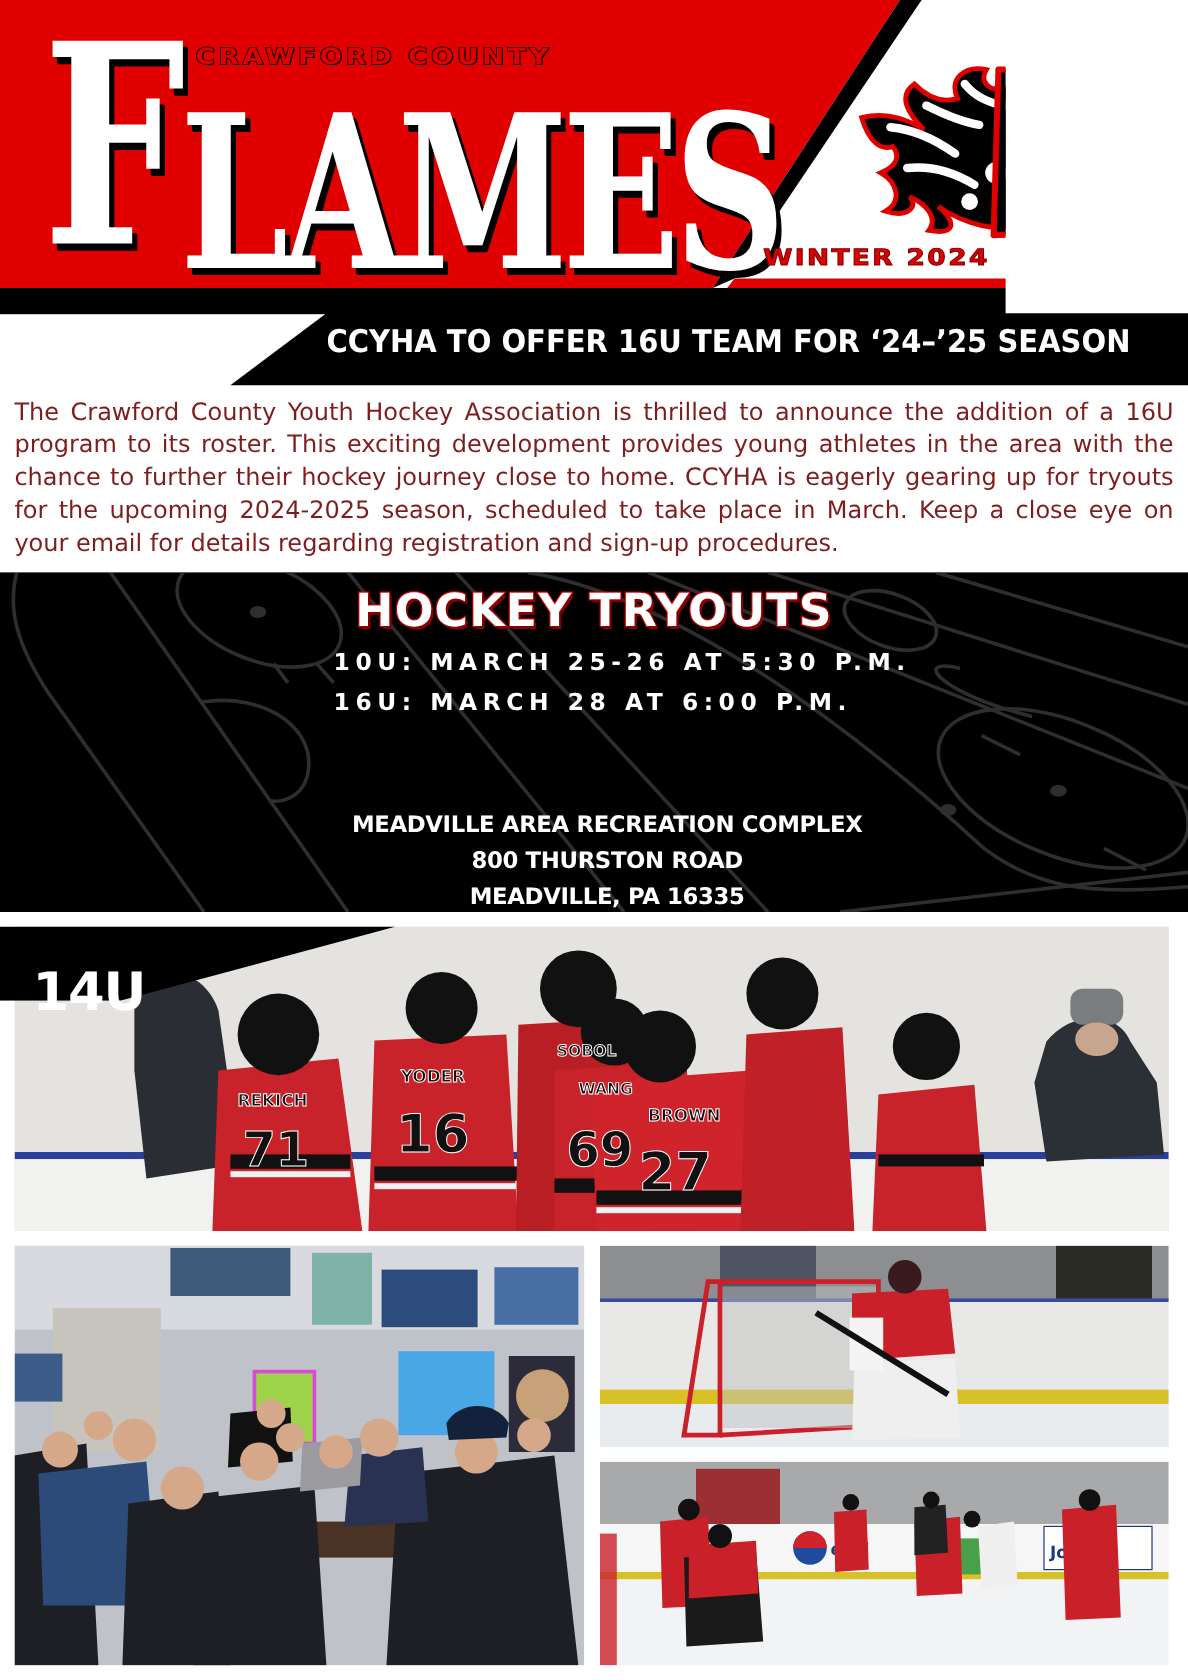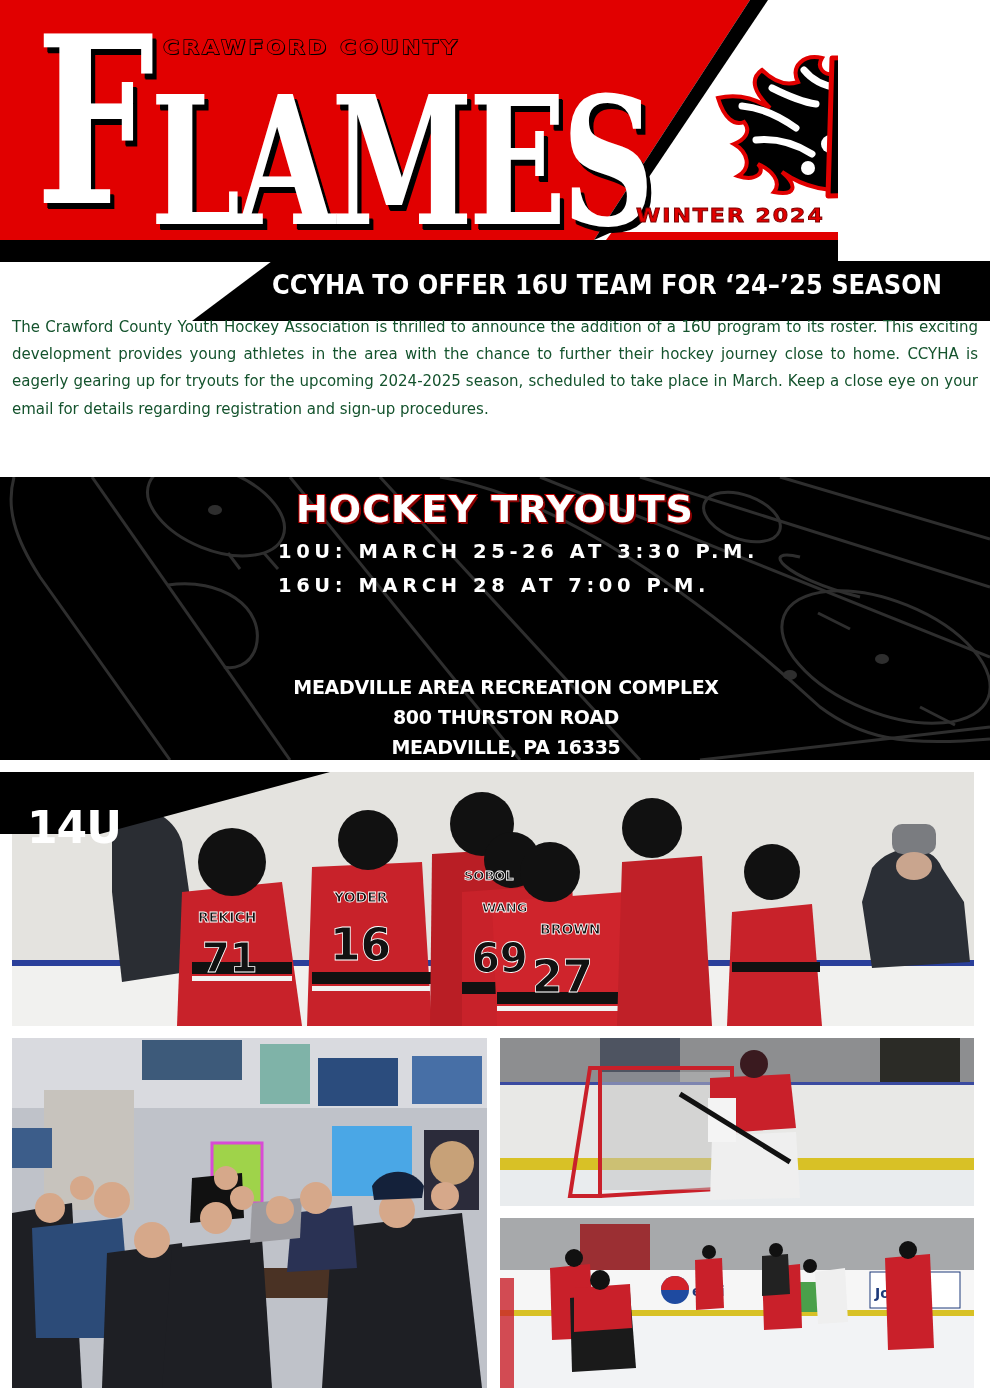"The Crawford County Youth Hockey" .article { color: #14532d -> #7f1d1d; font-size: 15px -> 20px; top: 314px -> 330px }
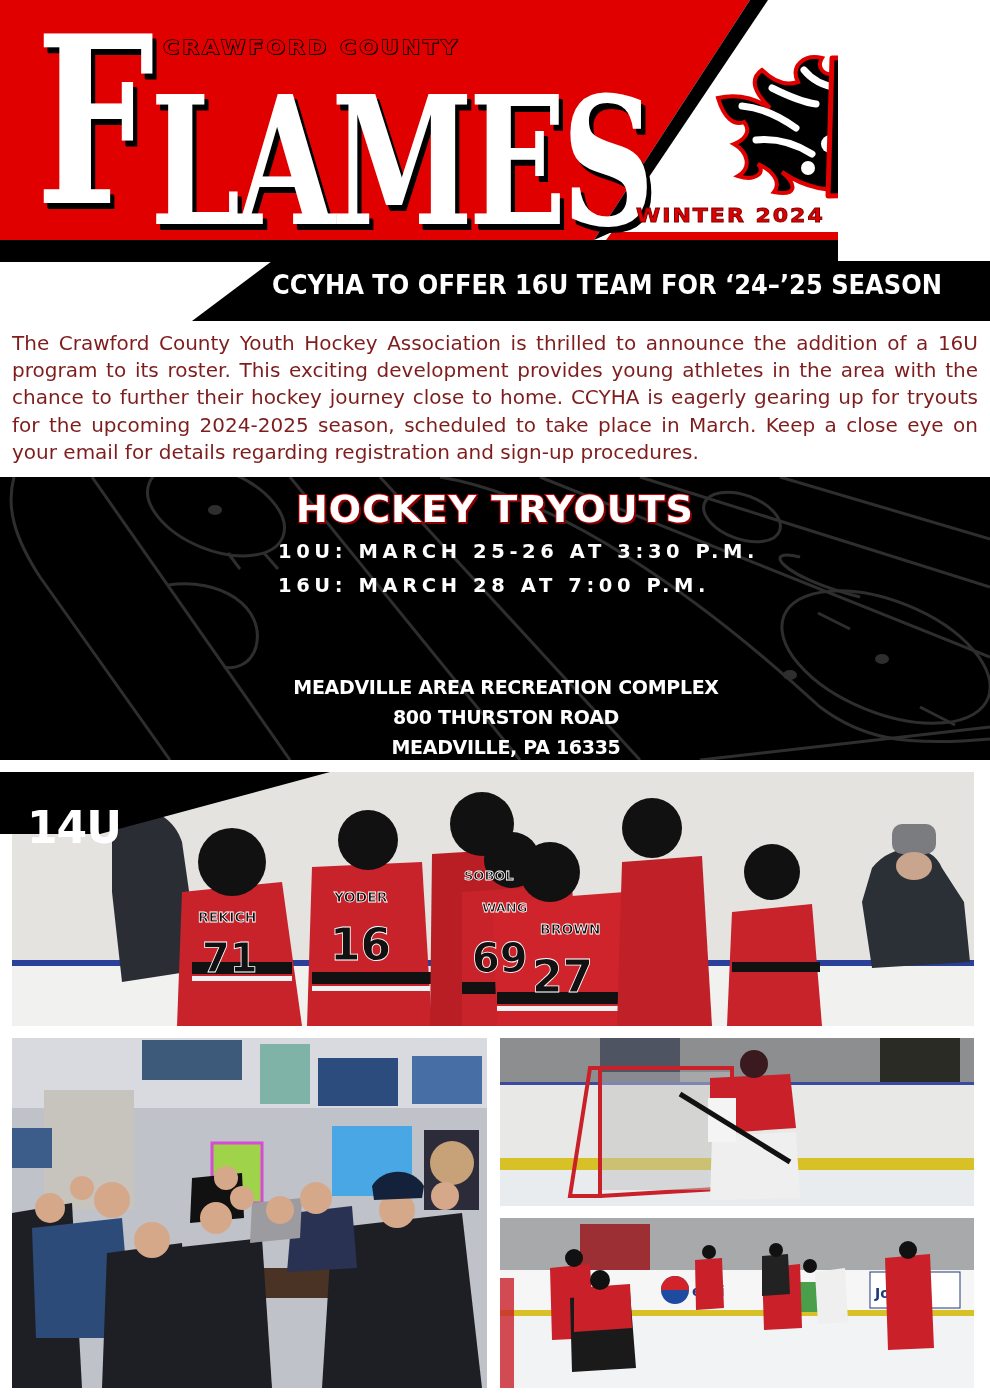"10U: MARCH 25-26 AT 3:30" div.schedule-row { text: 3:30 -> 5:30 }
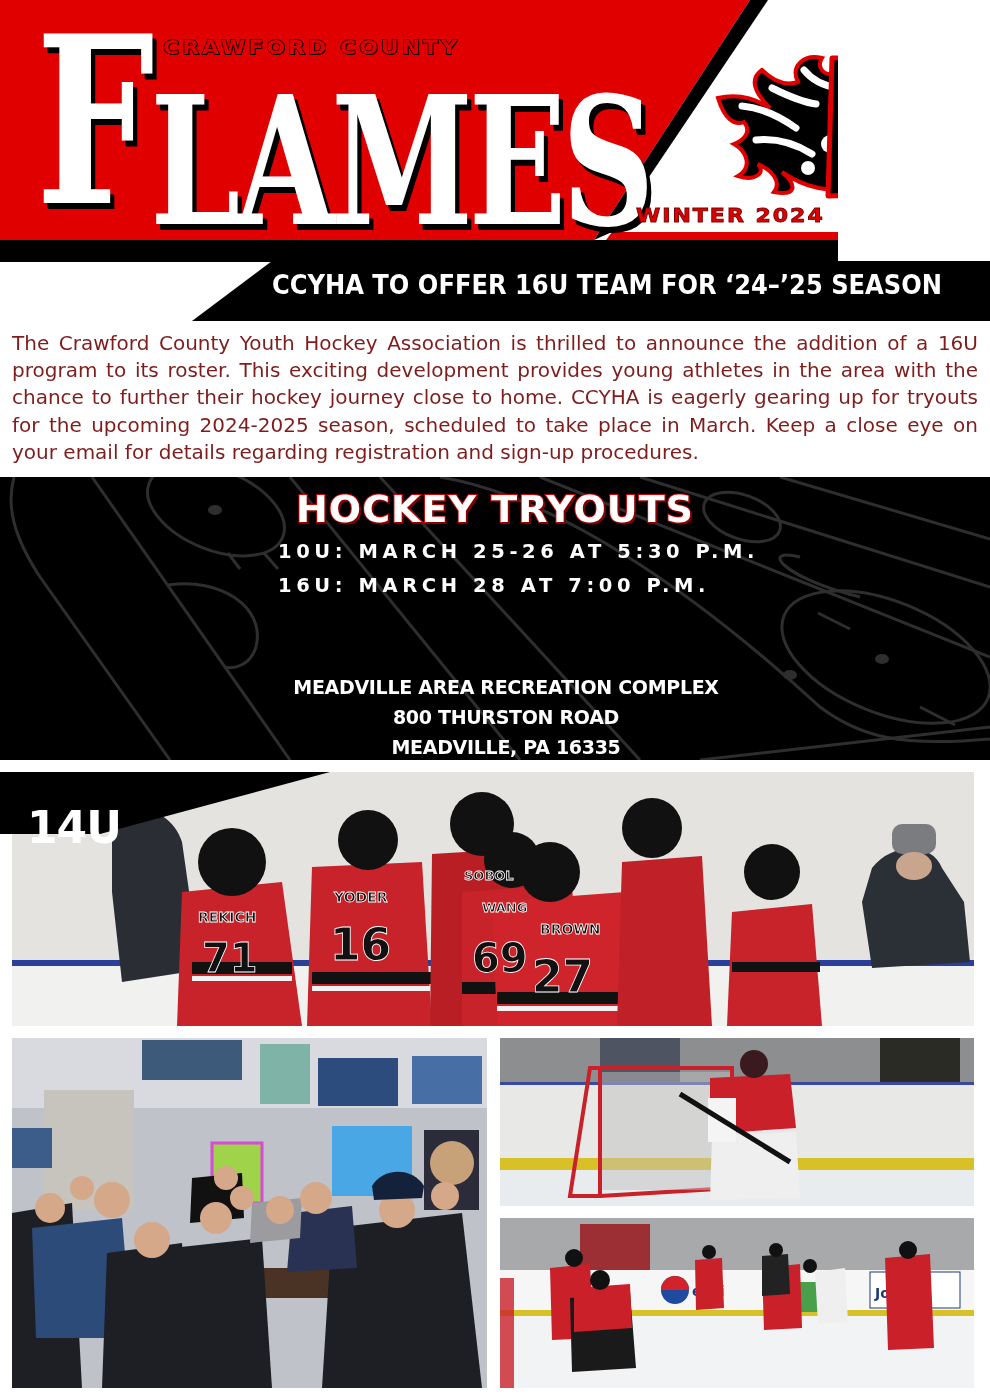"16U: MARCH 28 AT 7:00" div.schedule-row { text: 7:00 -> 6:00 }
